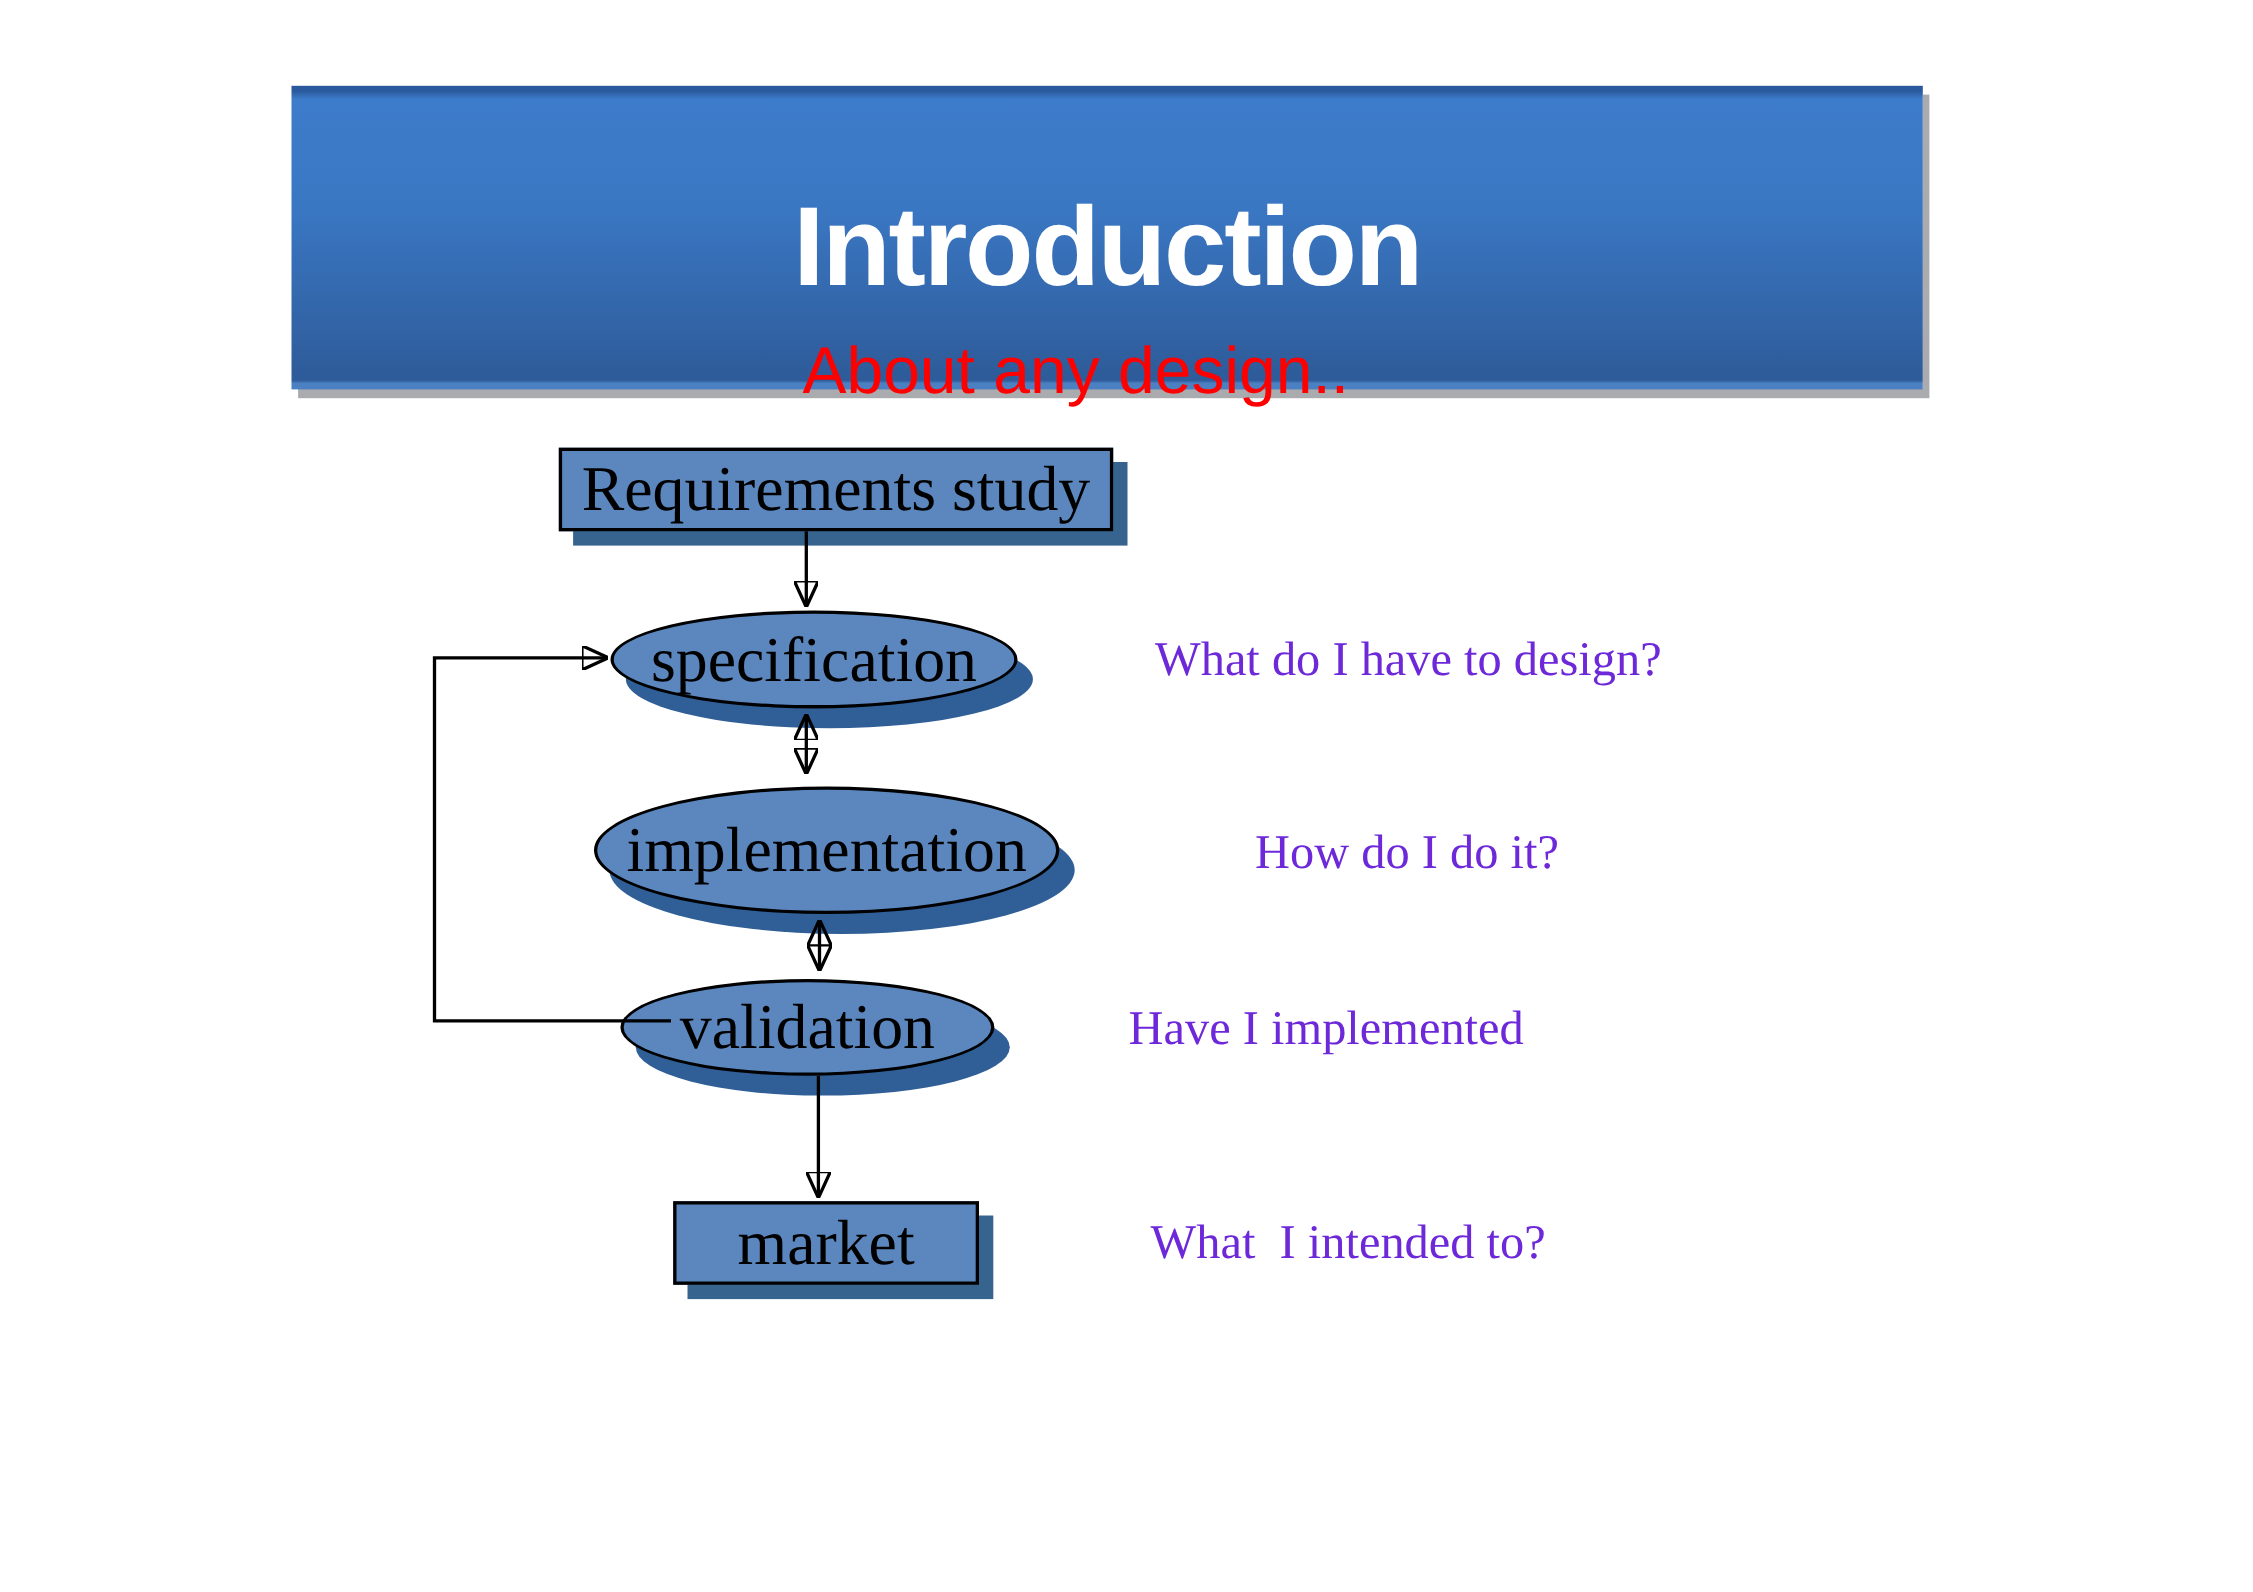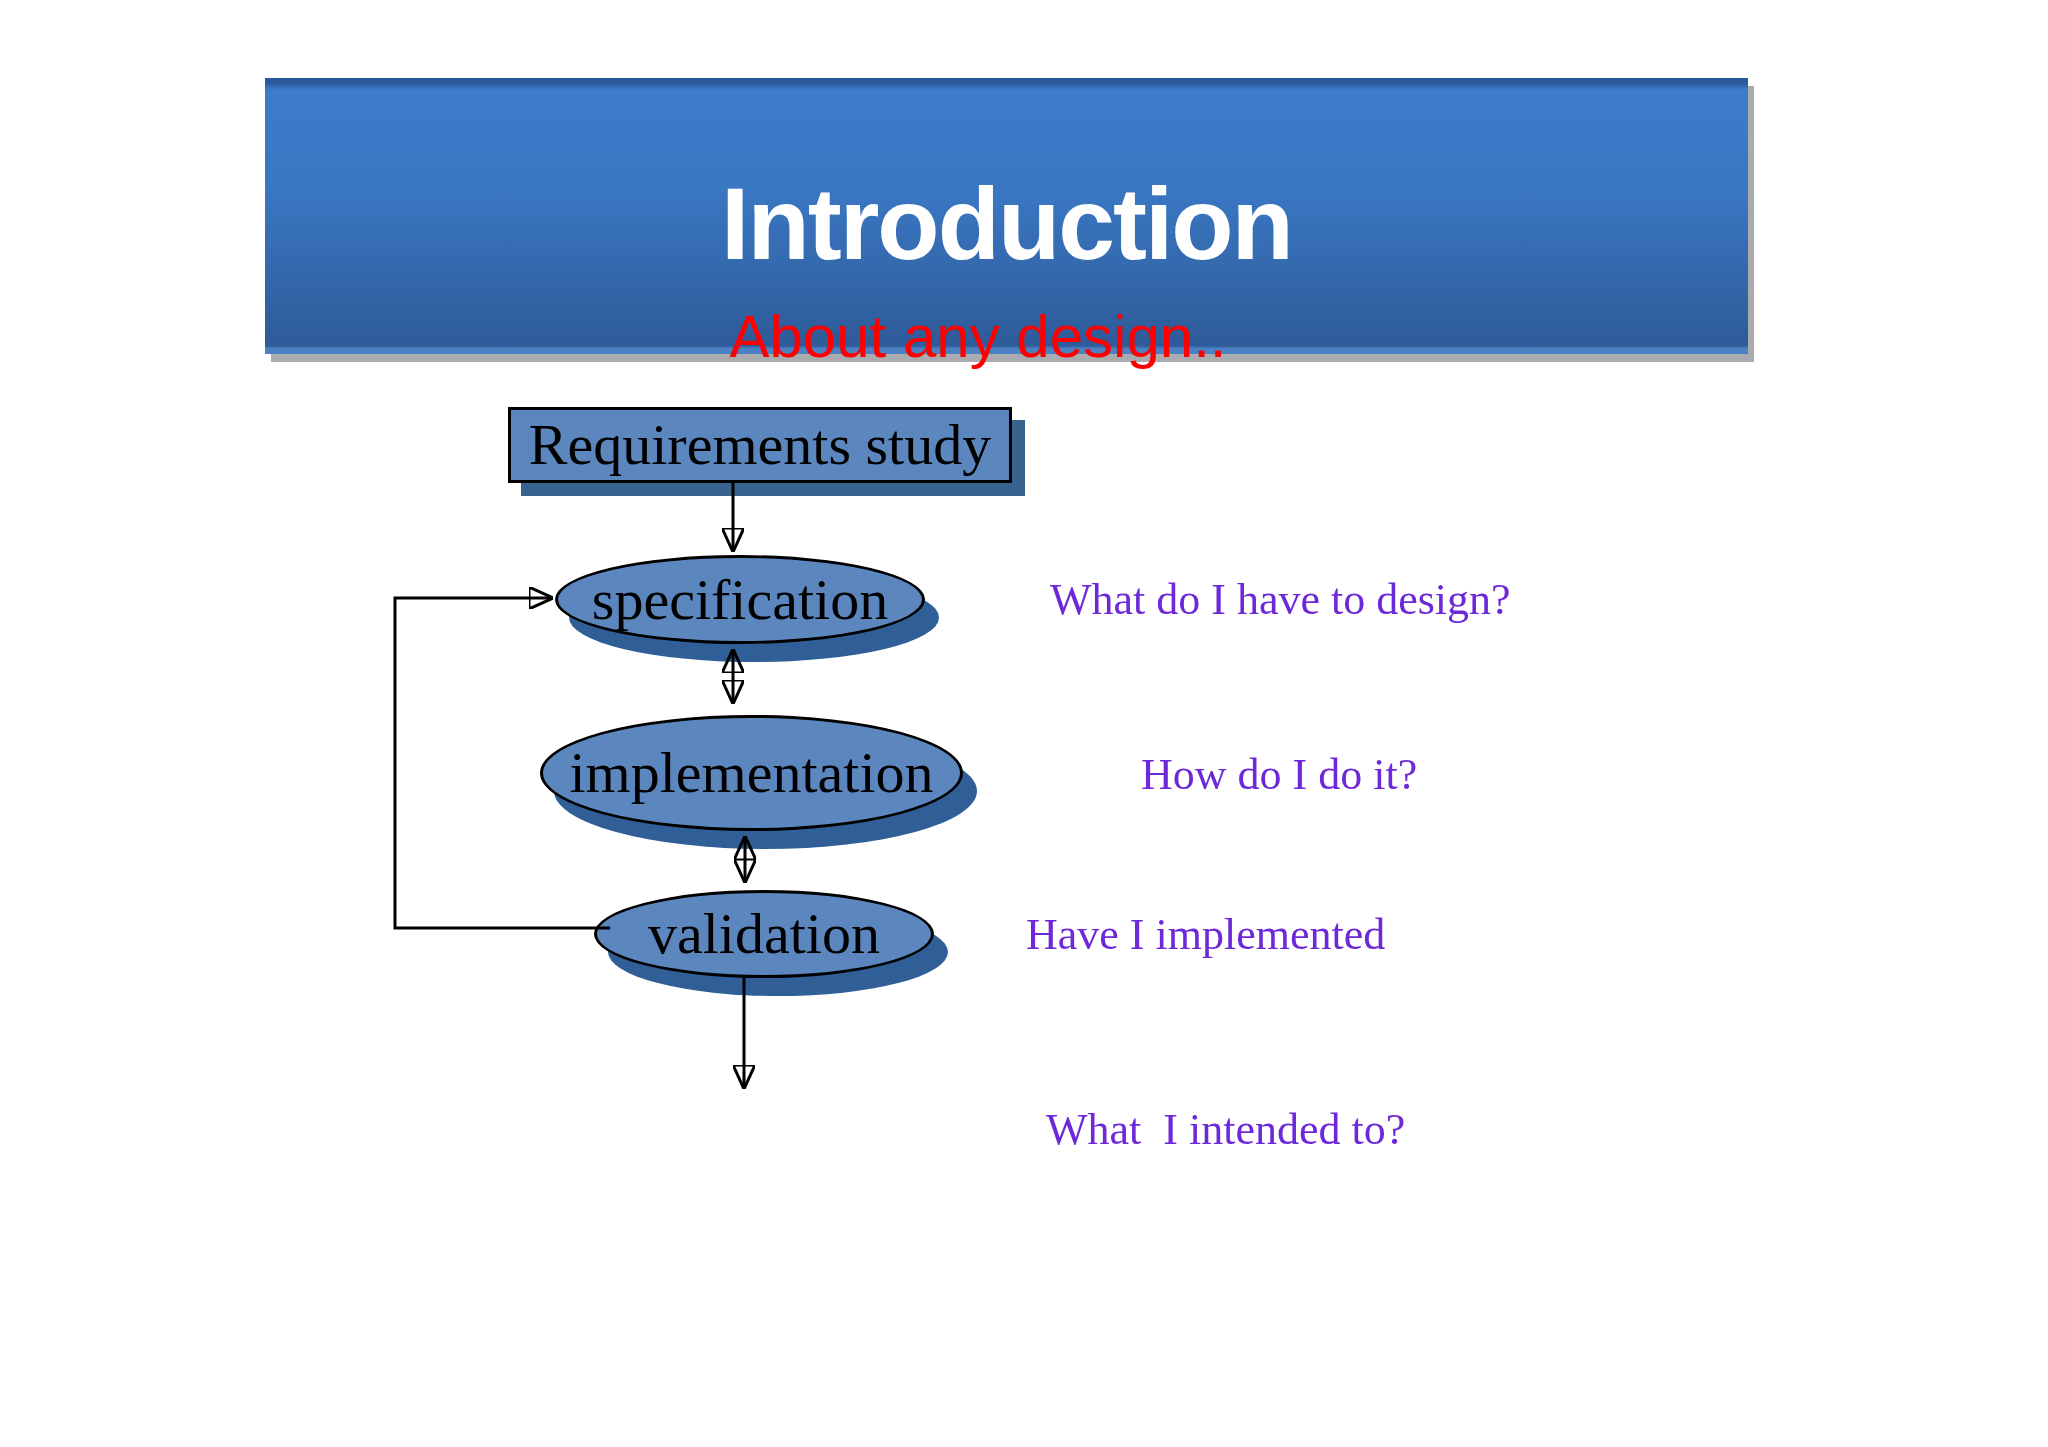"validation" .node-validation { left: 594px -> 564px }
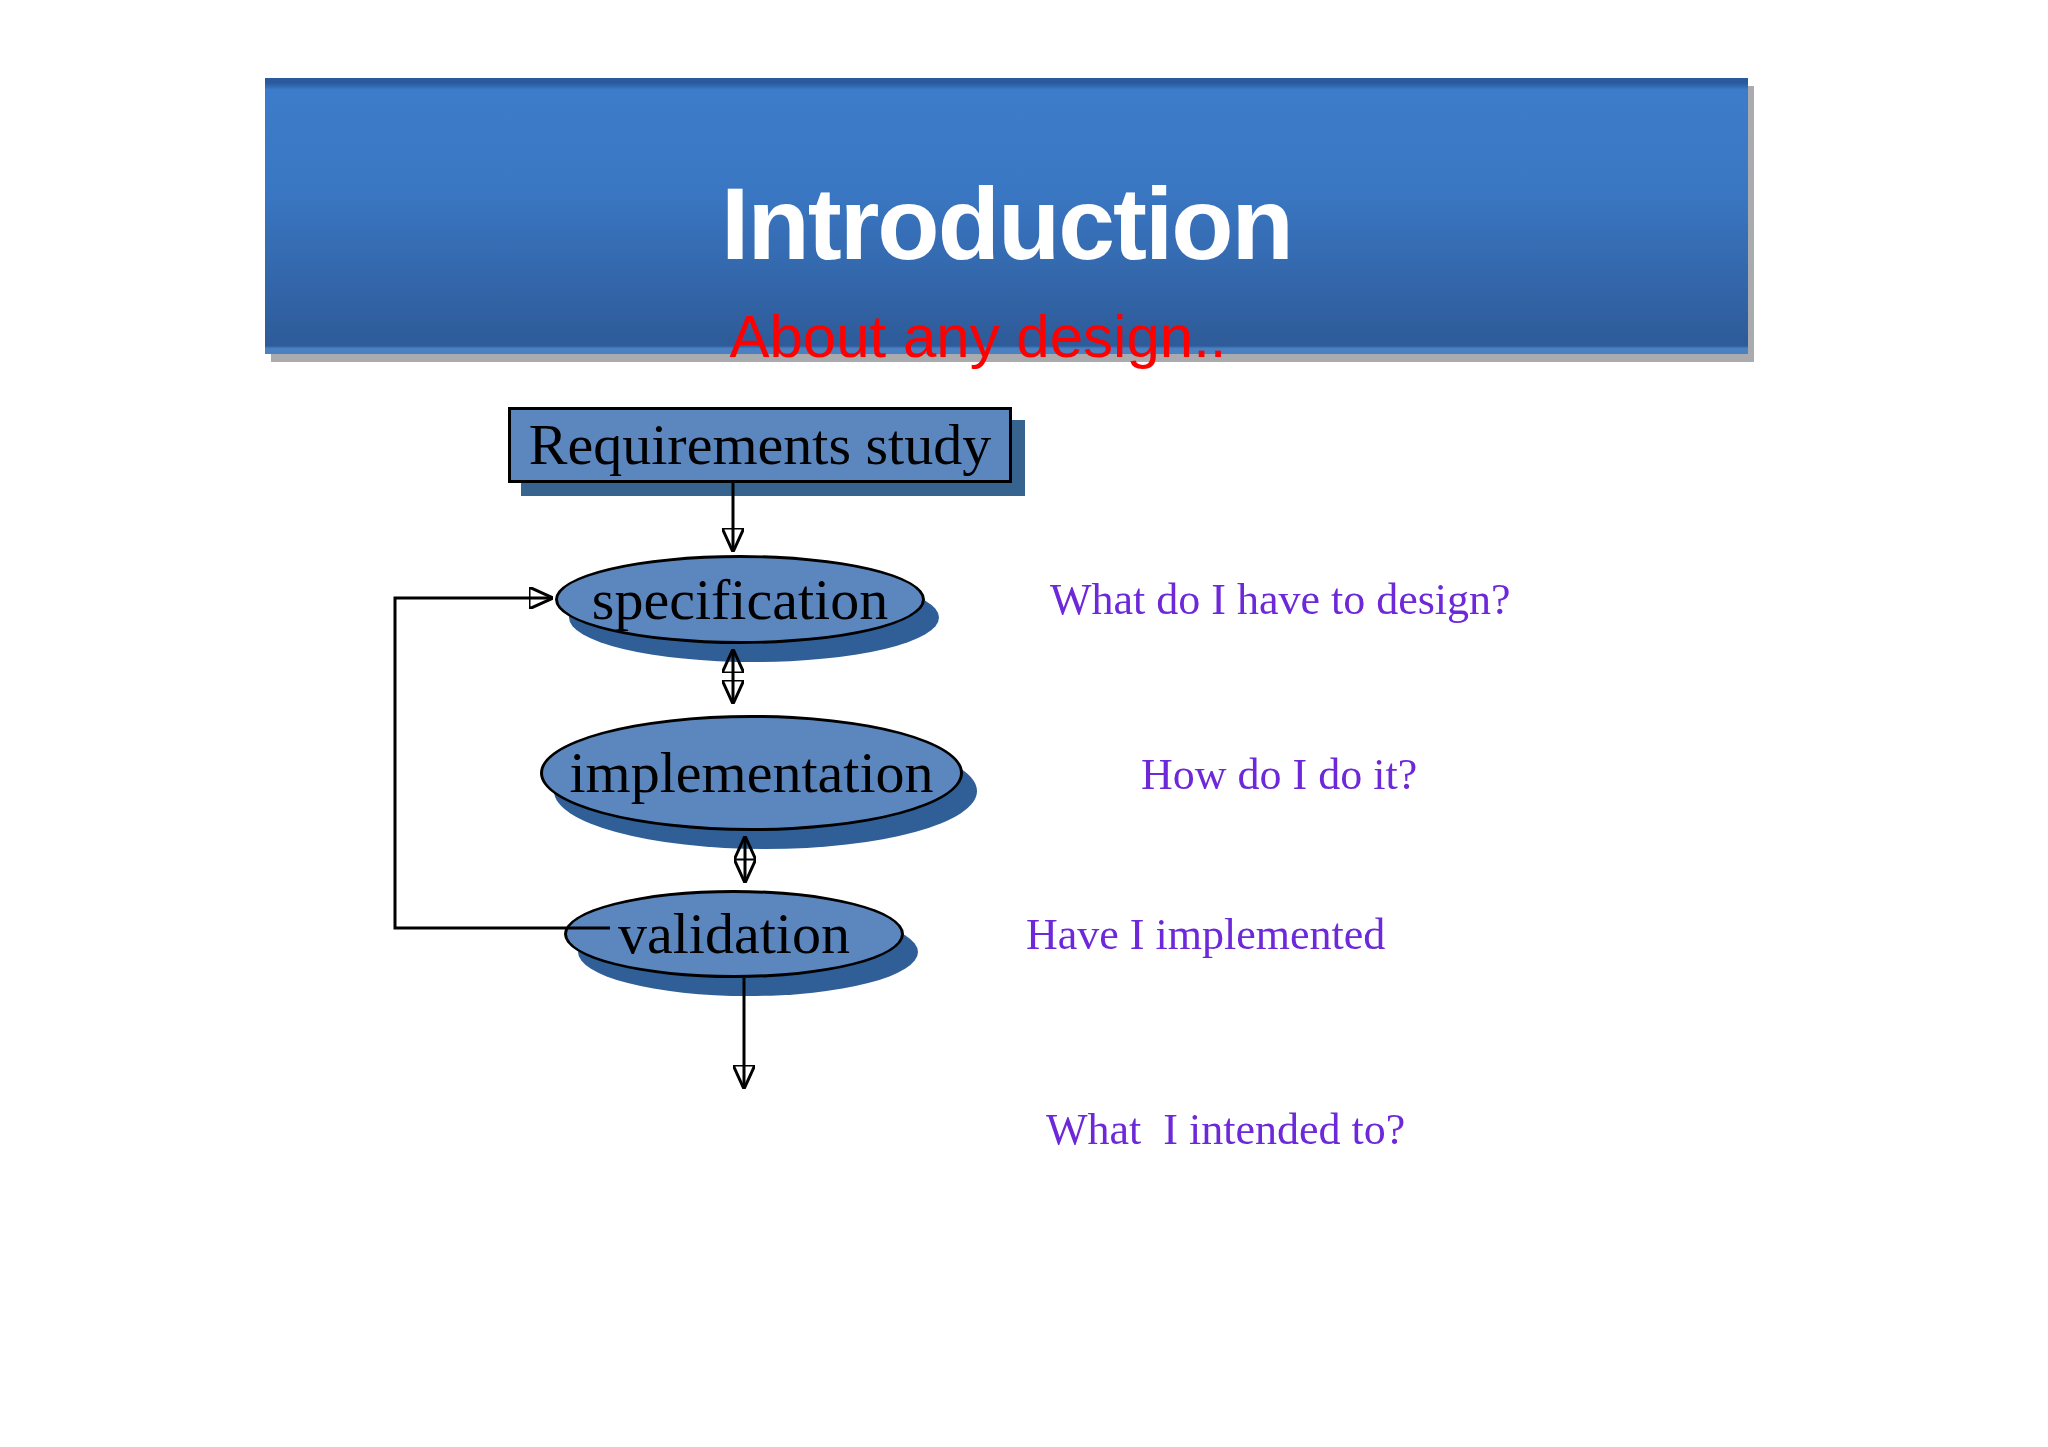"market" div.node { html: none -> <div> <span>market</span> </div> }
